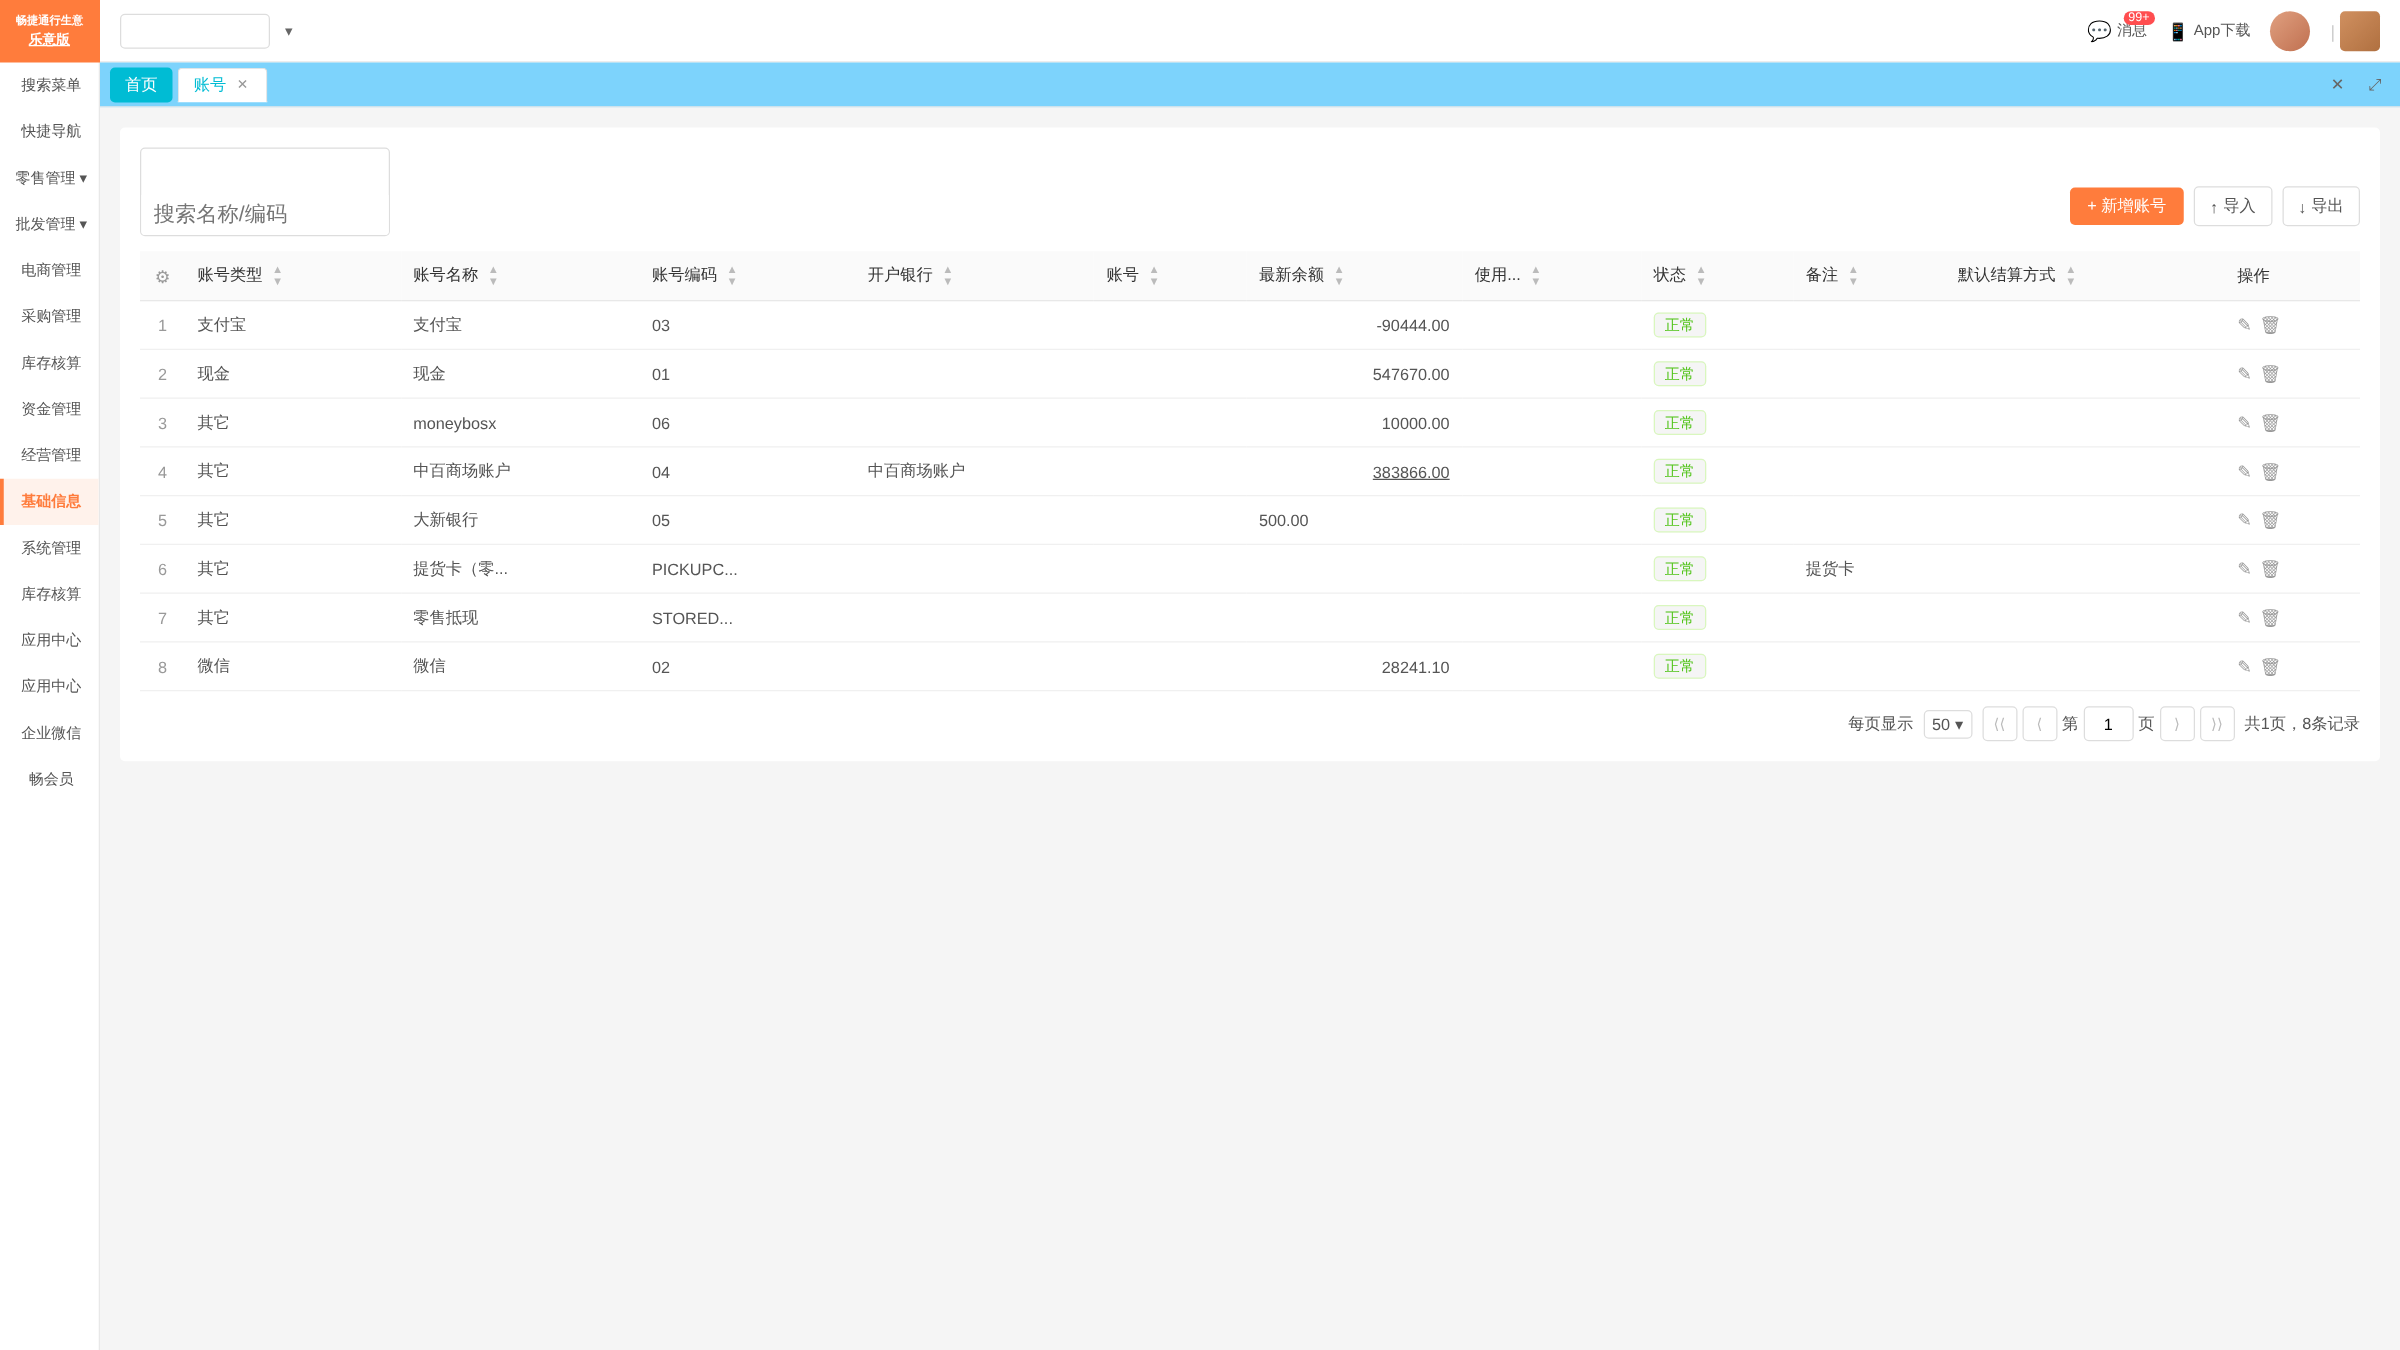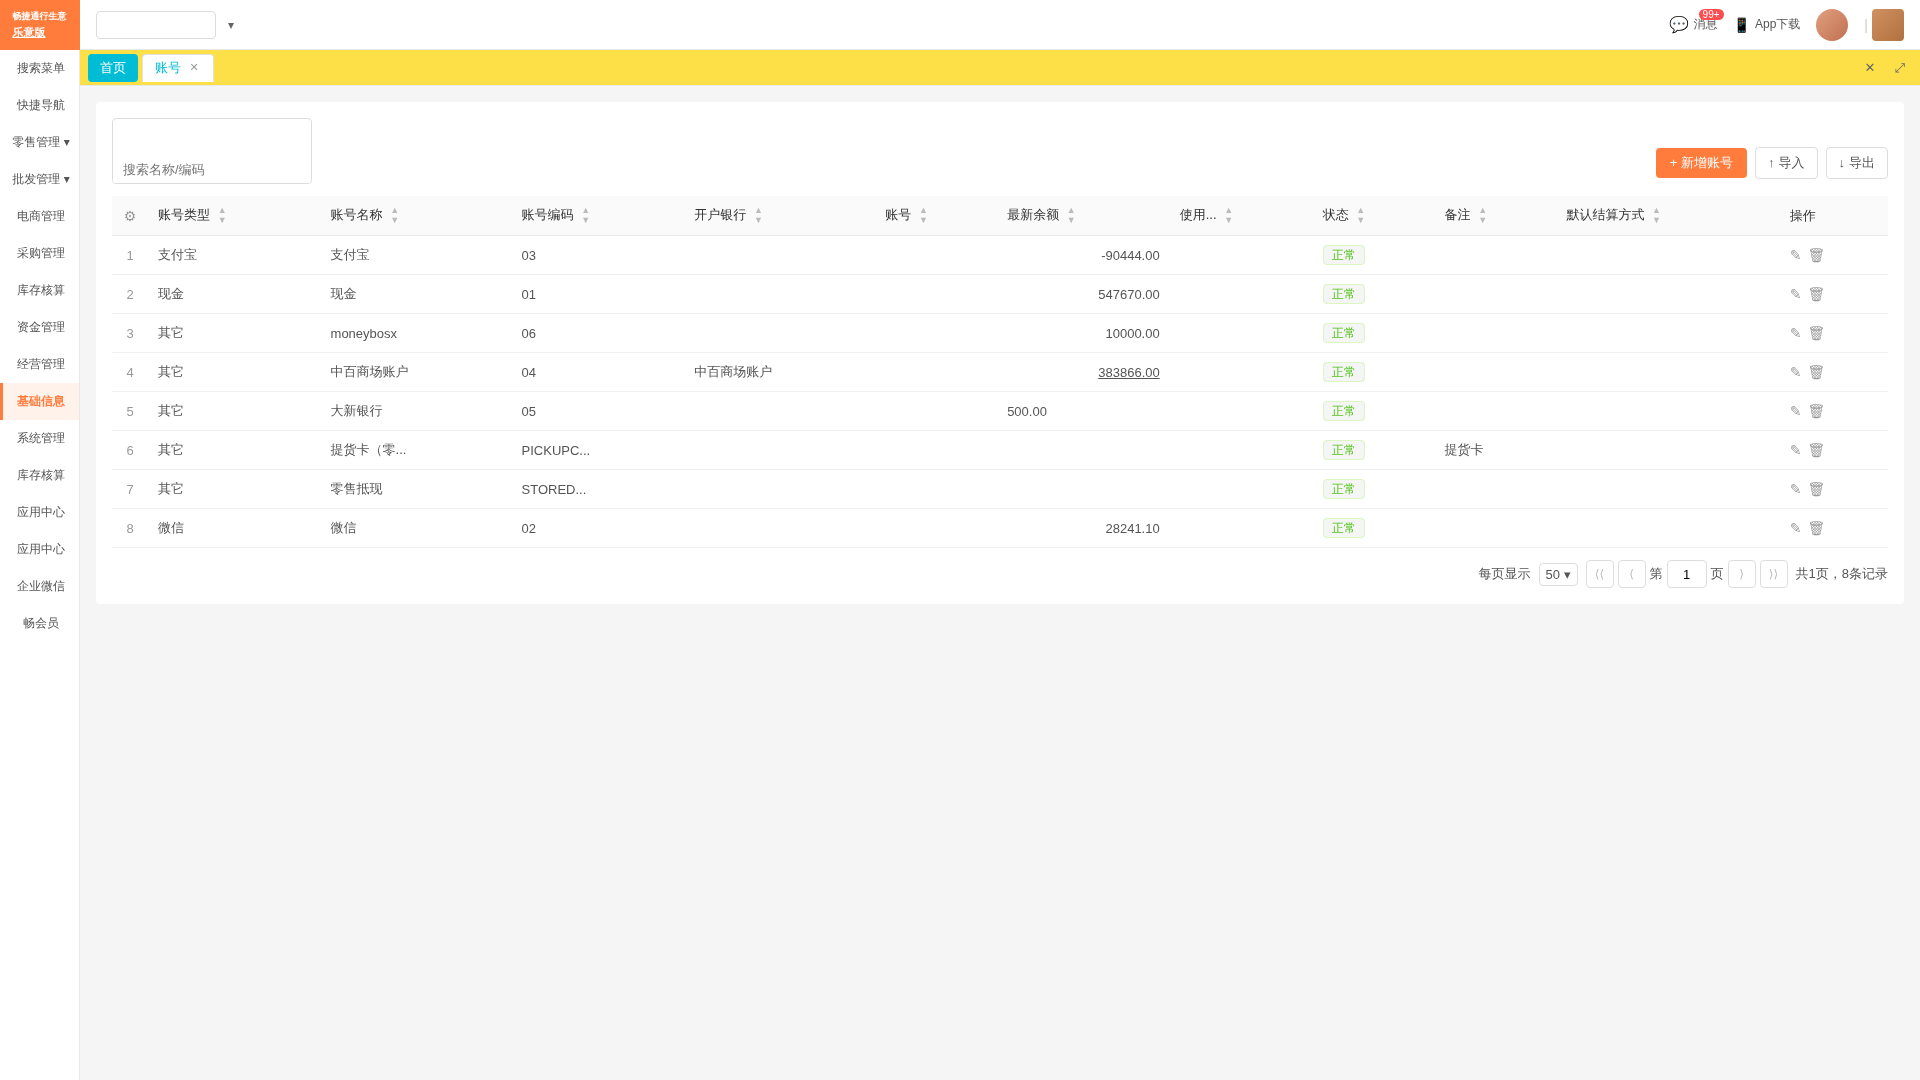"畅捷通行生意" .sidebar-logo-text { text-align: none -> center }
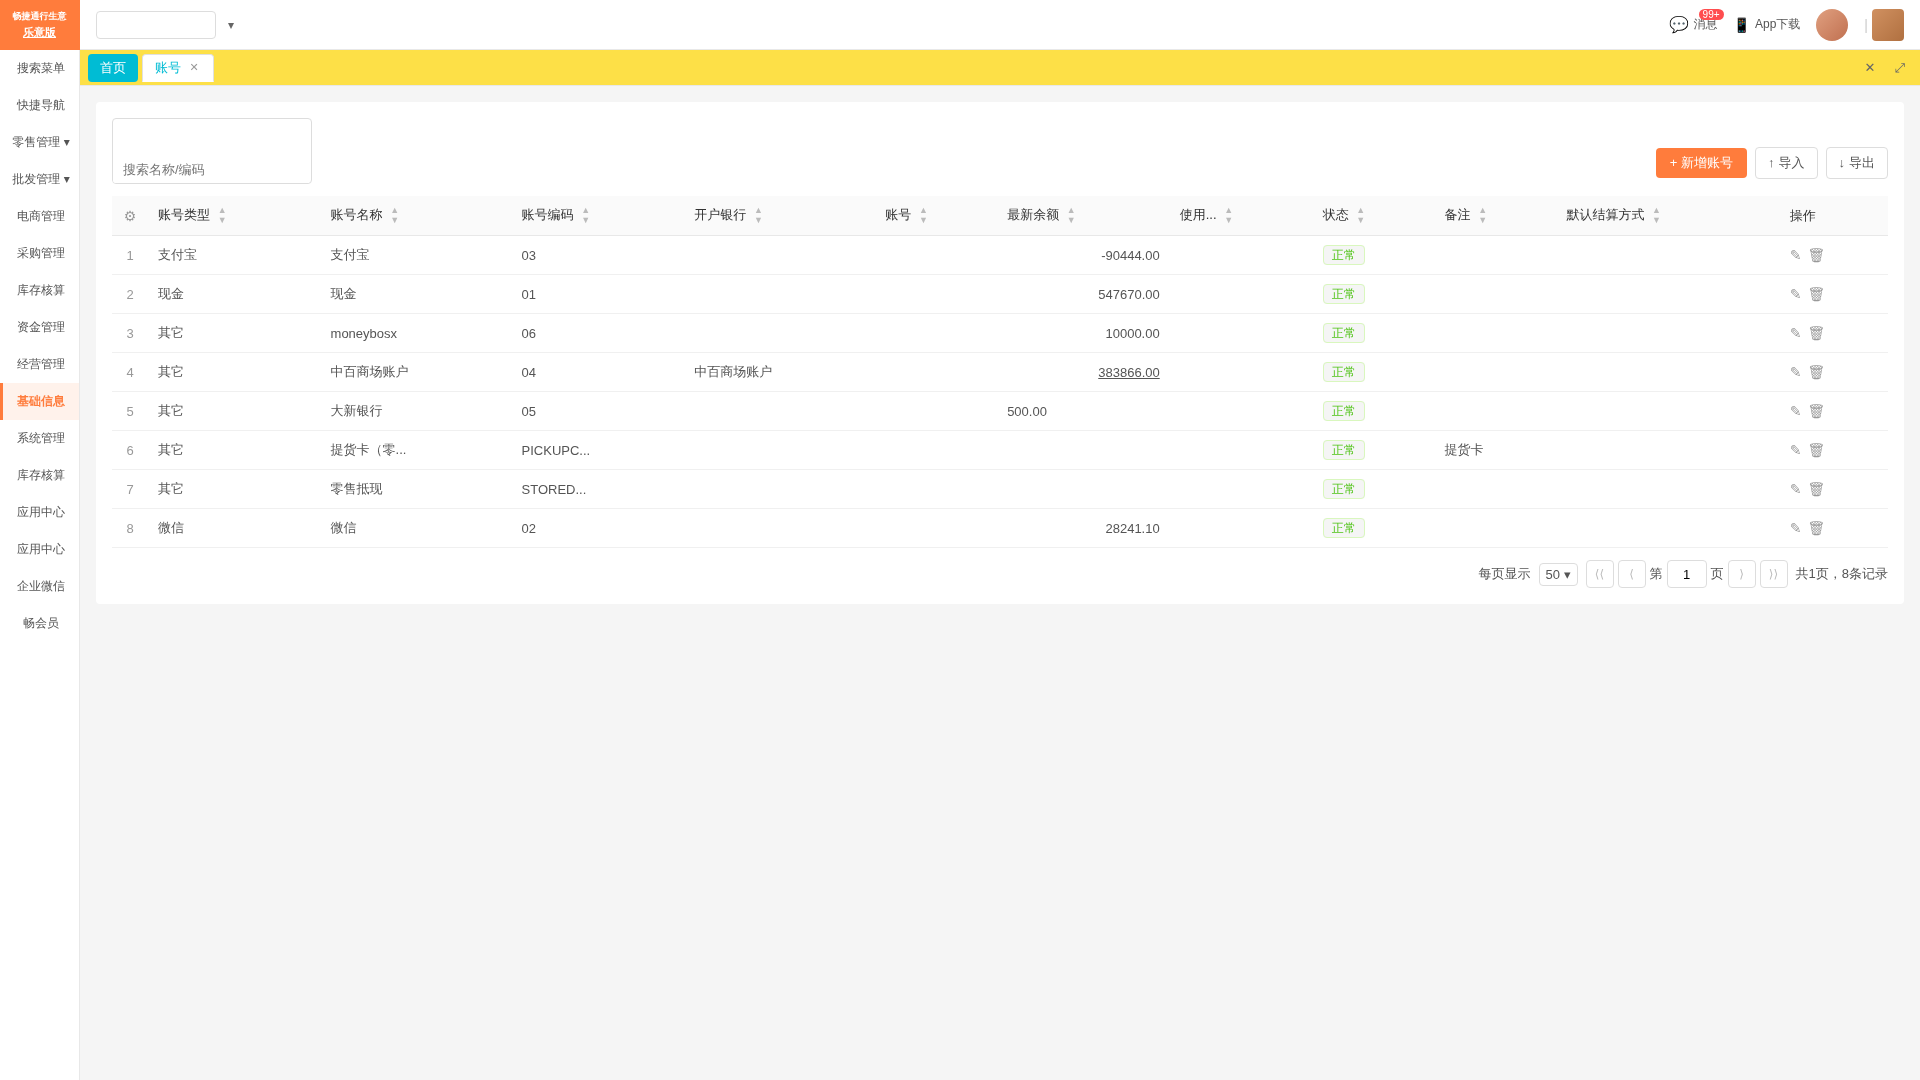"首页" .tab-bar { background: #fde047 -> #7dd3fc }
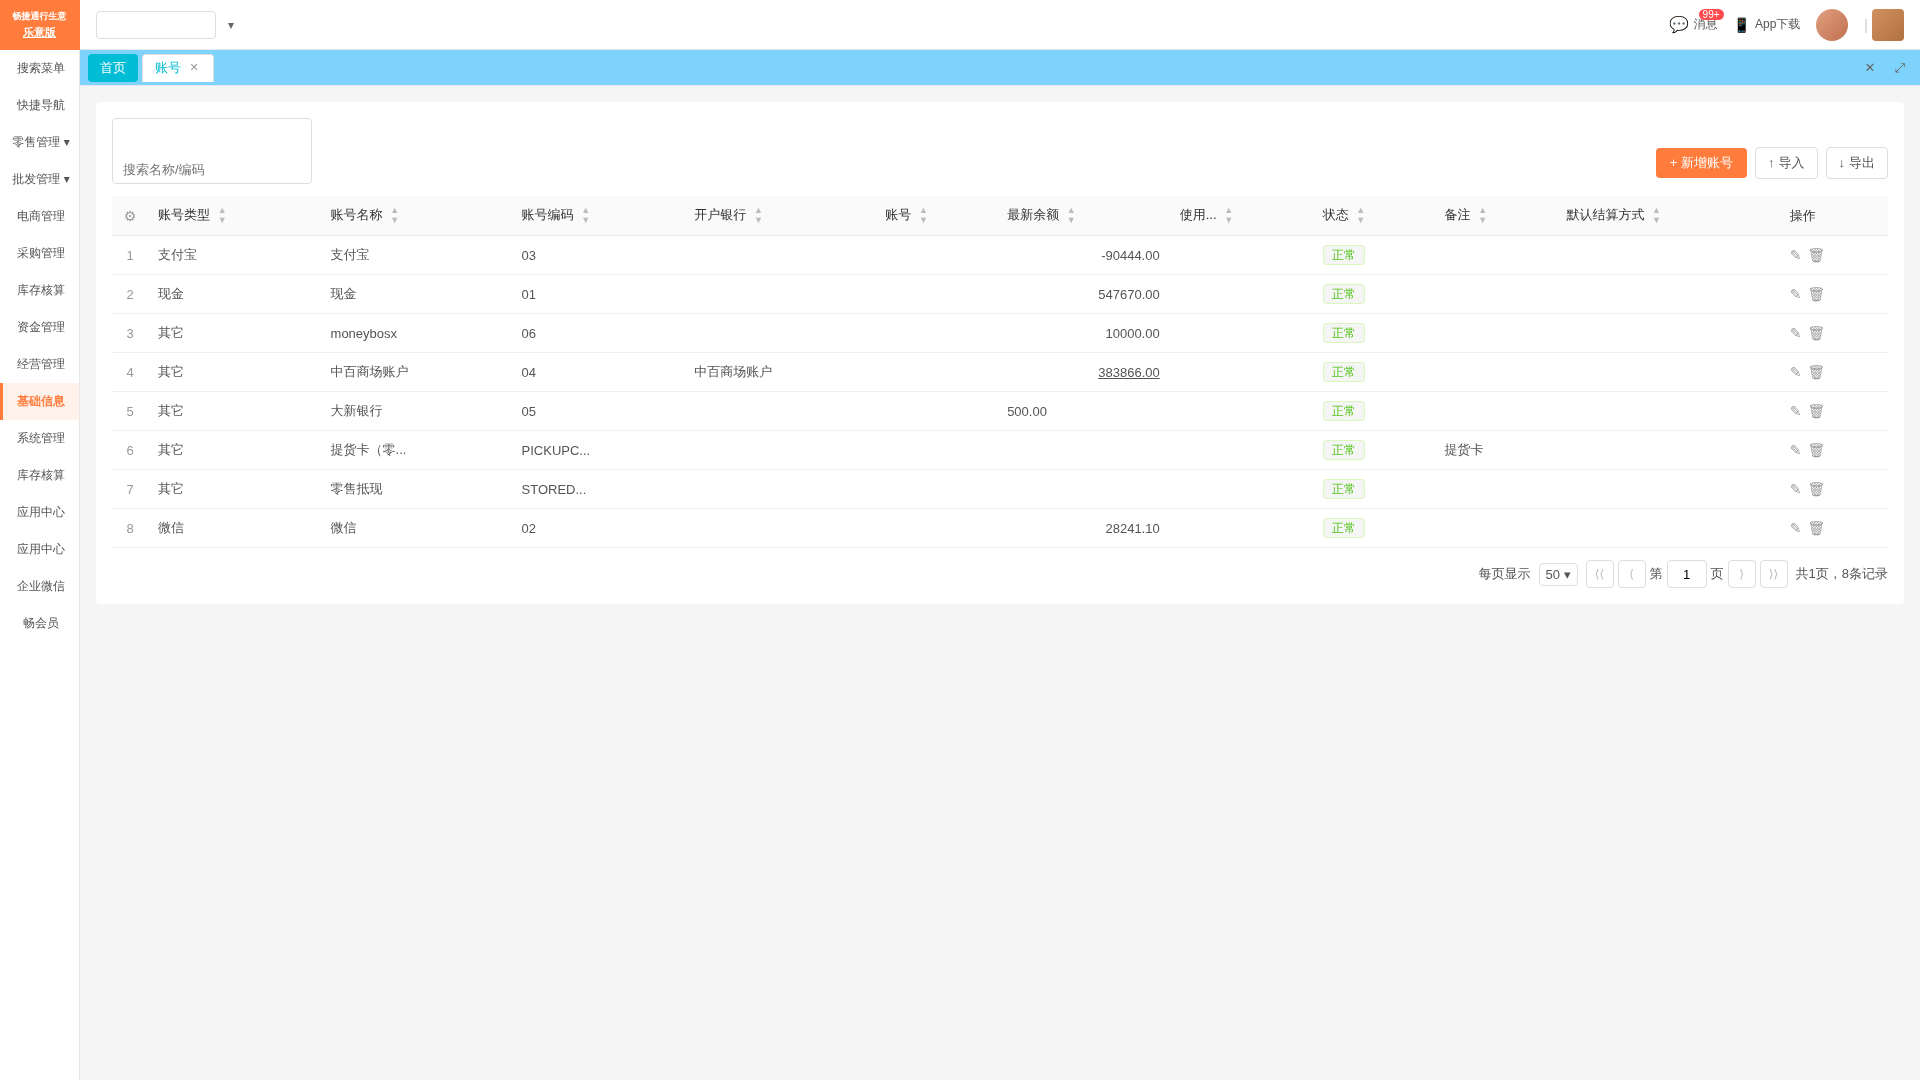"搜索名称/编码" .search-input { font-size: 13px -> 17px }
